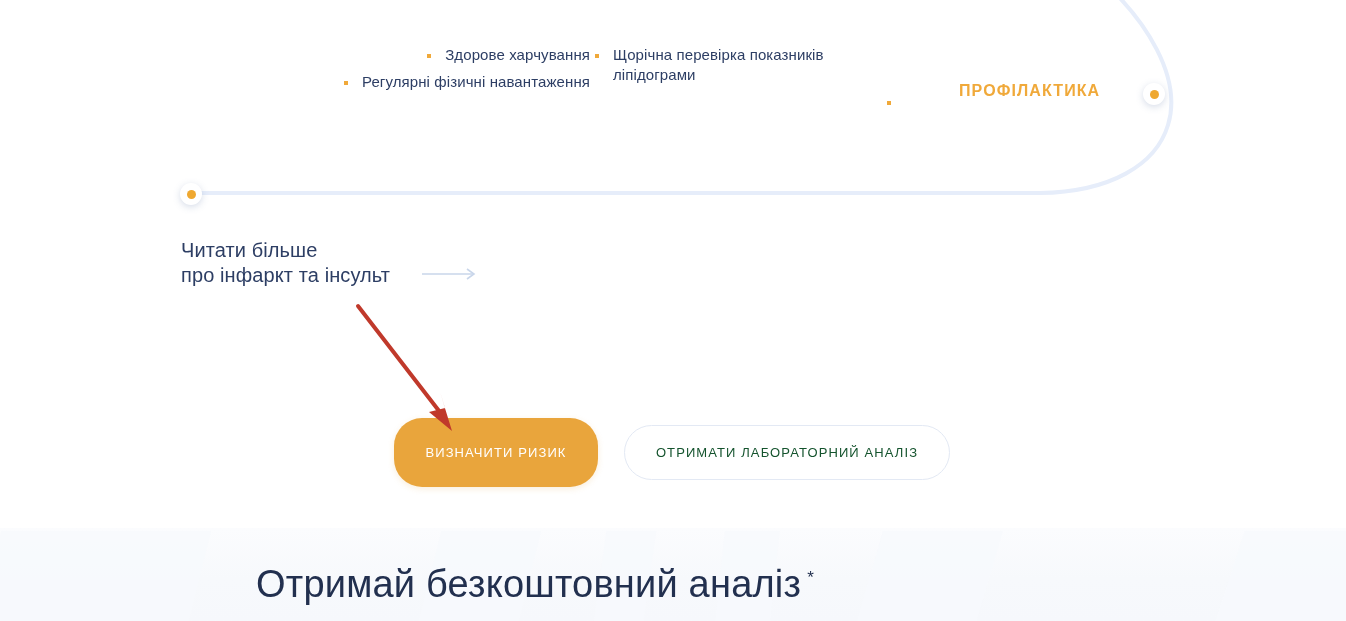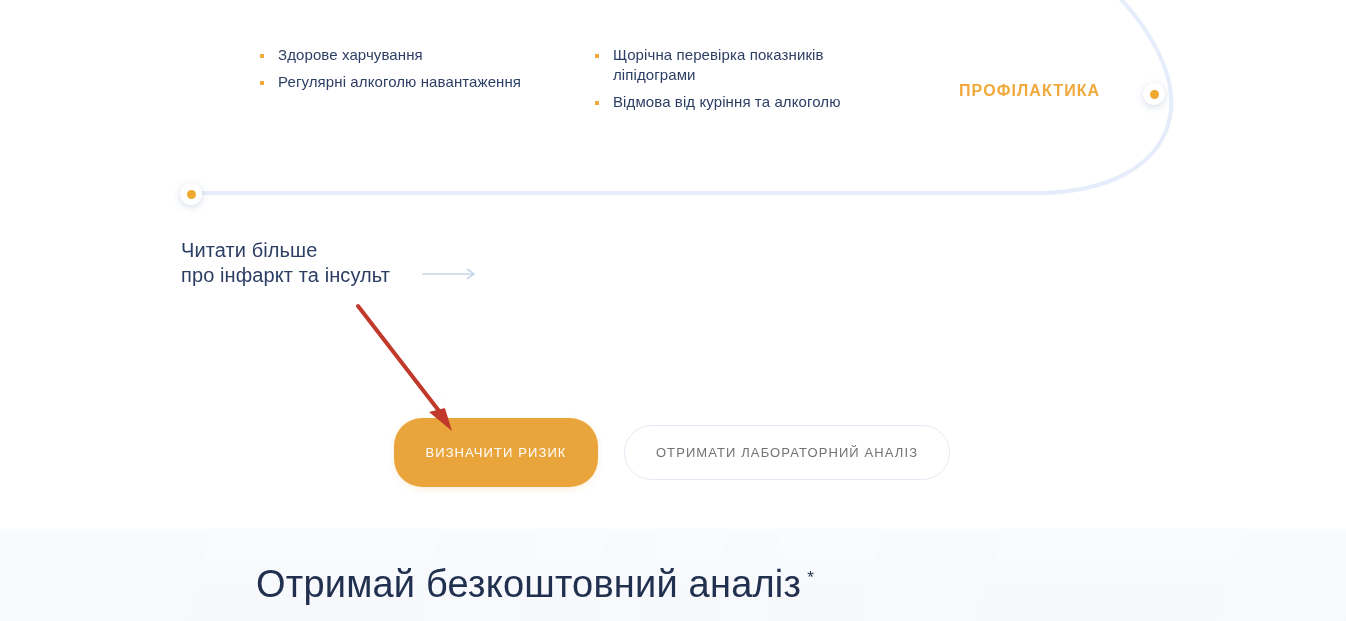"Здорове харчування" .bullet-row { justify-content: none -> flex-end }
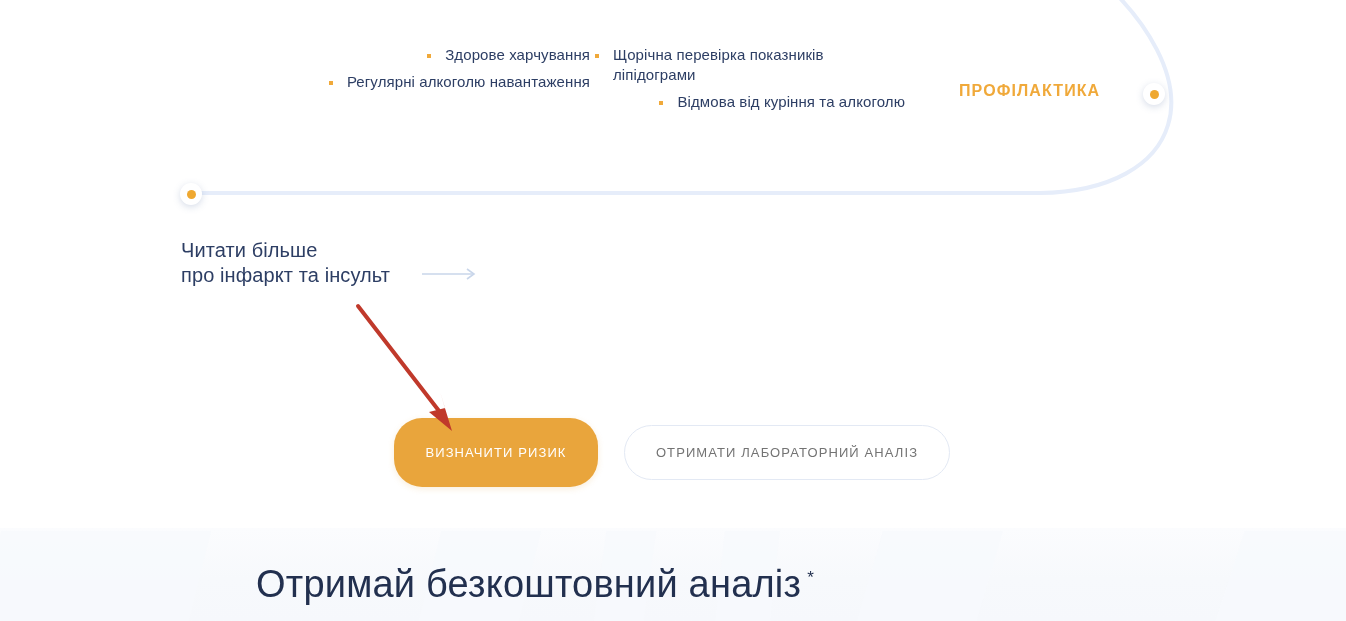"Регулярні алкоголю навантаження" span.bullet-text { text: алкоголю -> фізичні }
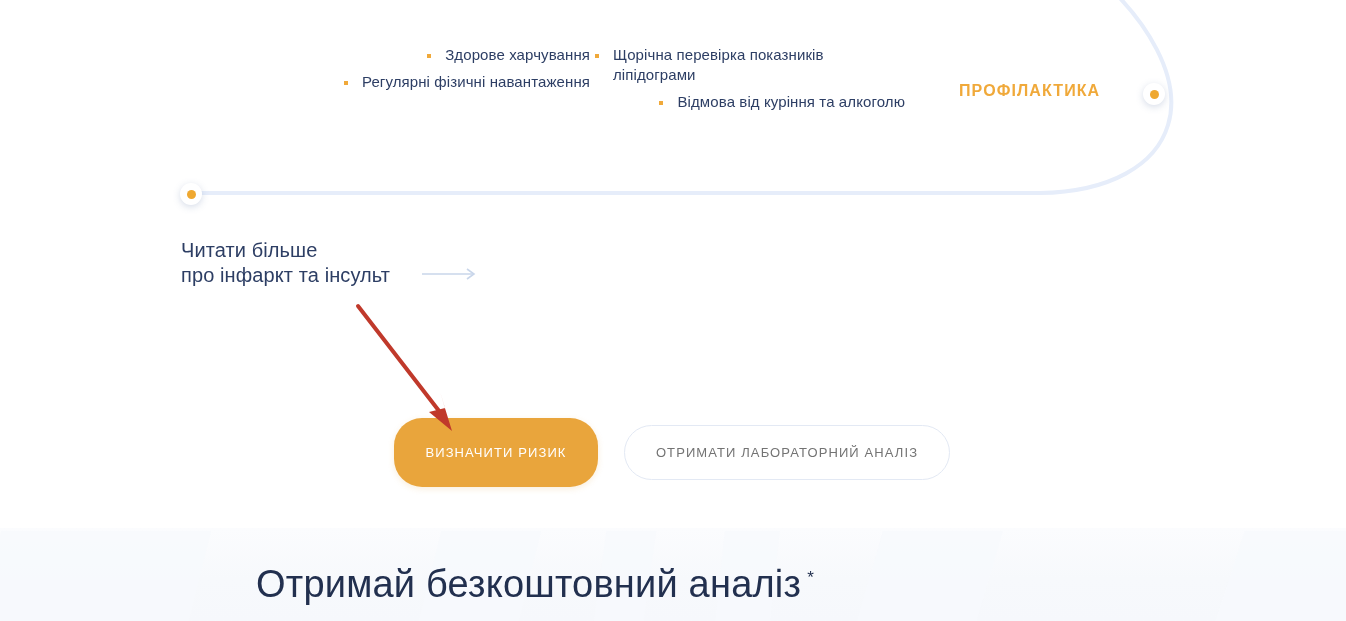"Відмова від куріння та алкоголю" span.bullet-text { html: <span>Відмова від куріння та алкоголю</span> -> none }
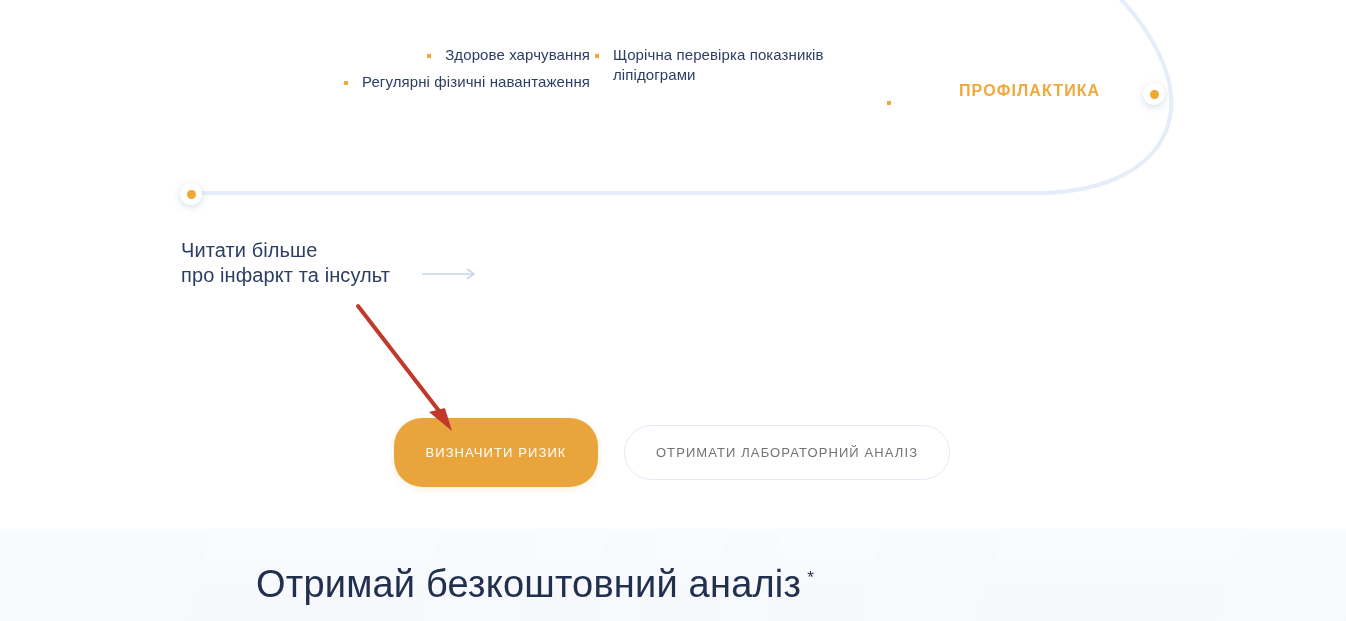"ОТРИМАТИ ЛАБОРАТОРНИЙ АНАЛІЗ" .btn-secondary { color: #737373 -> #14532d }
